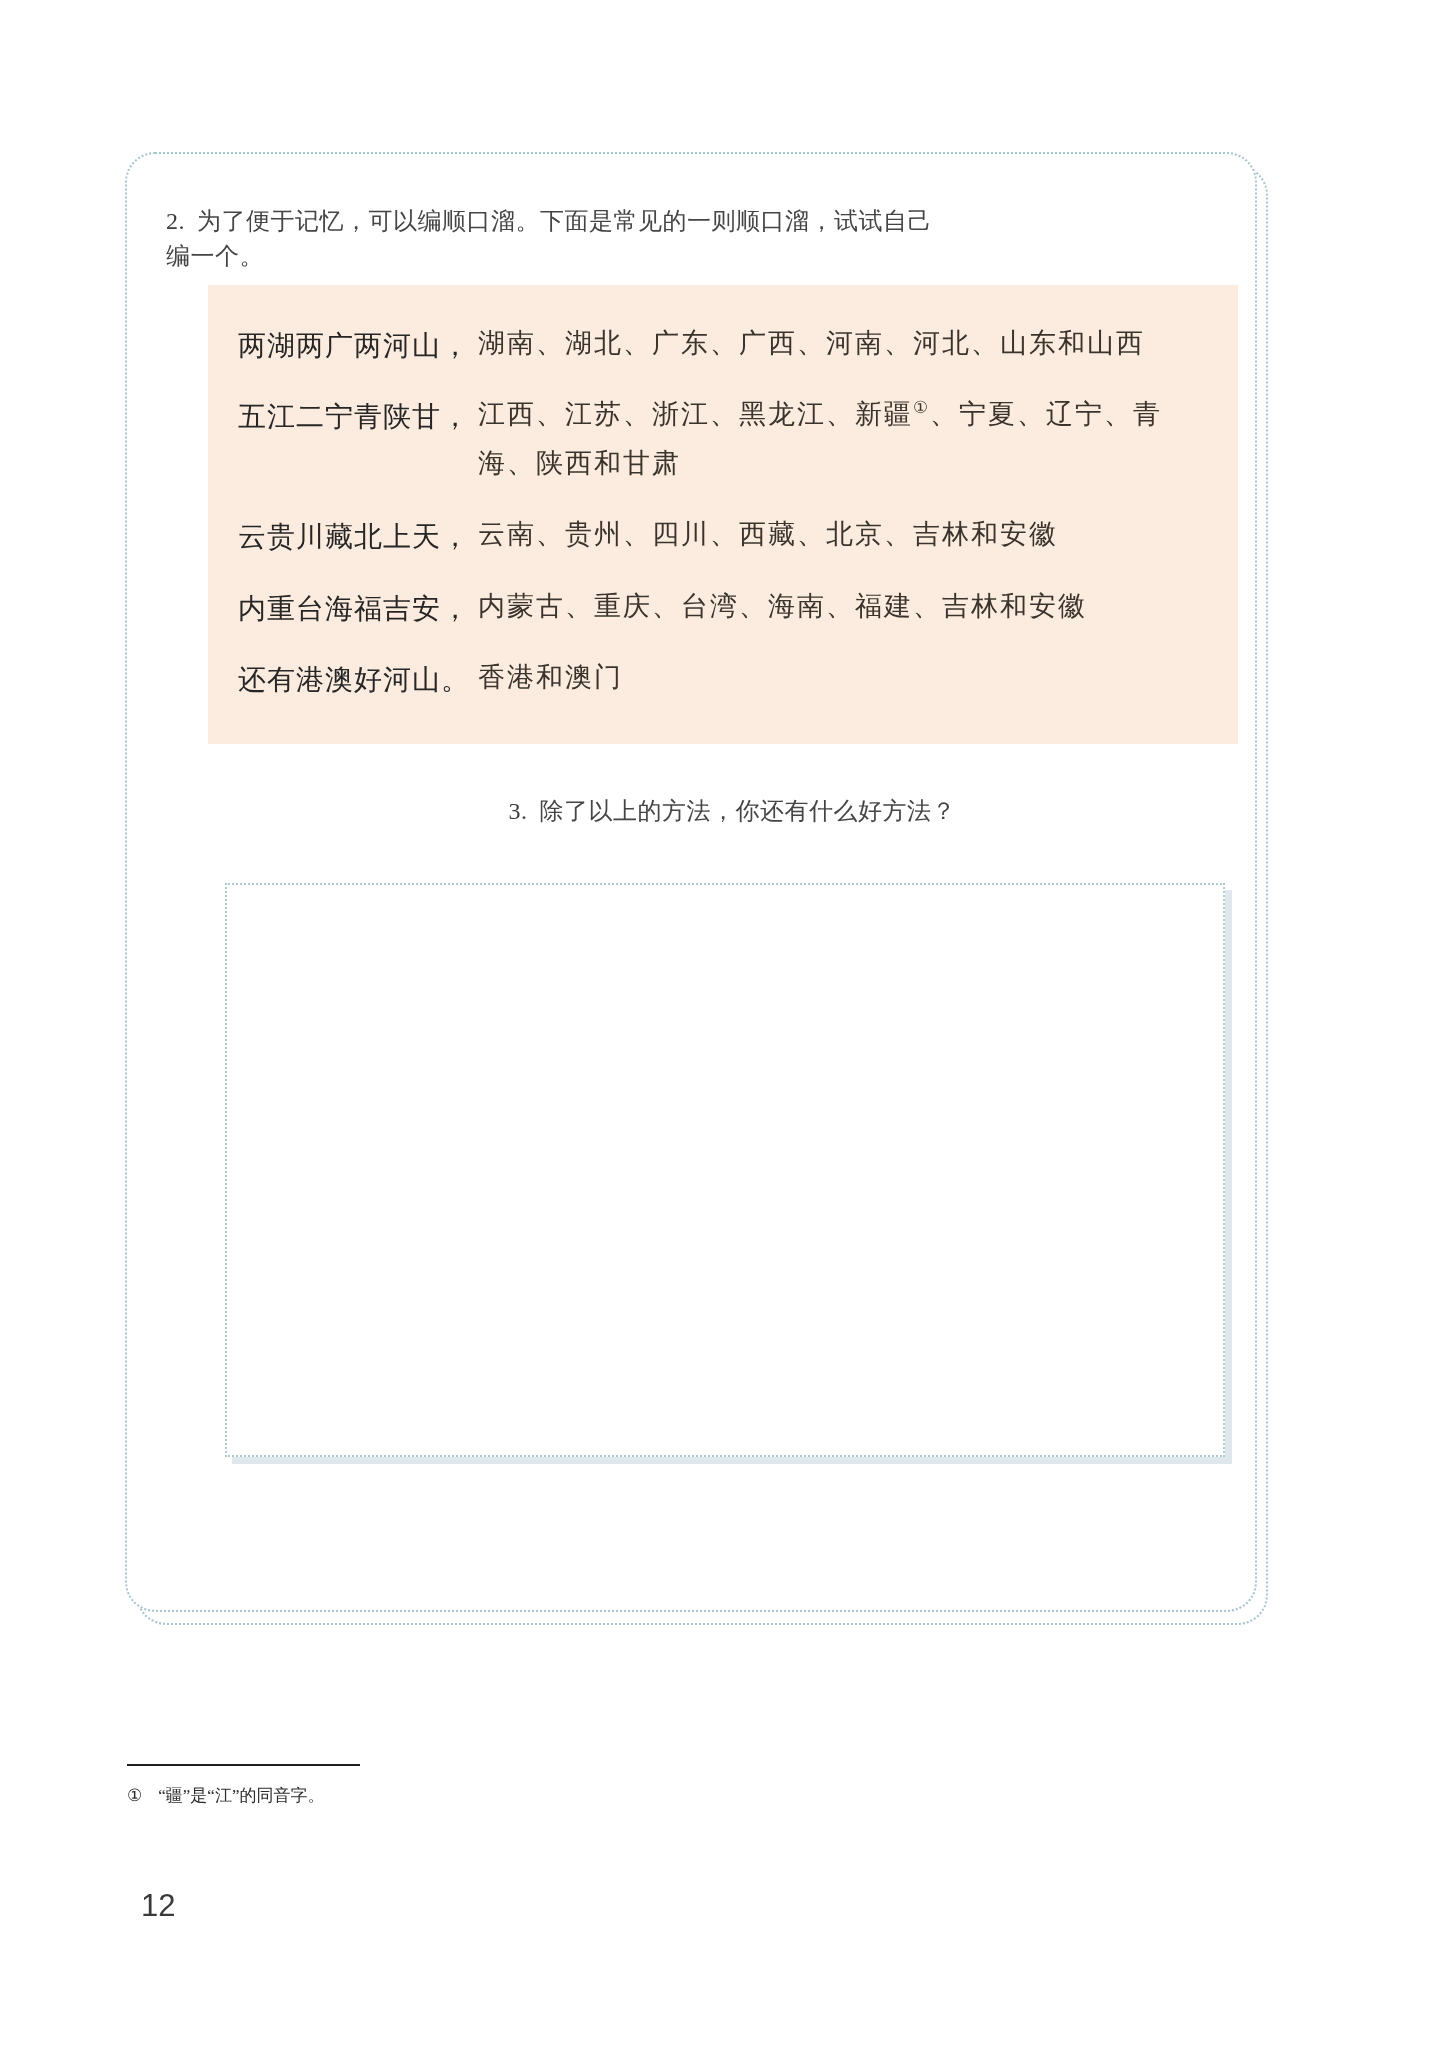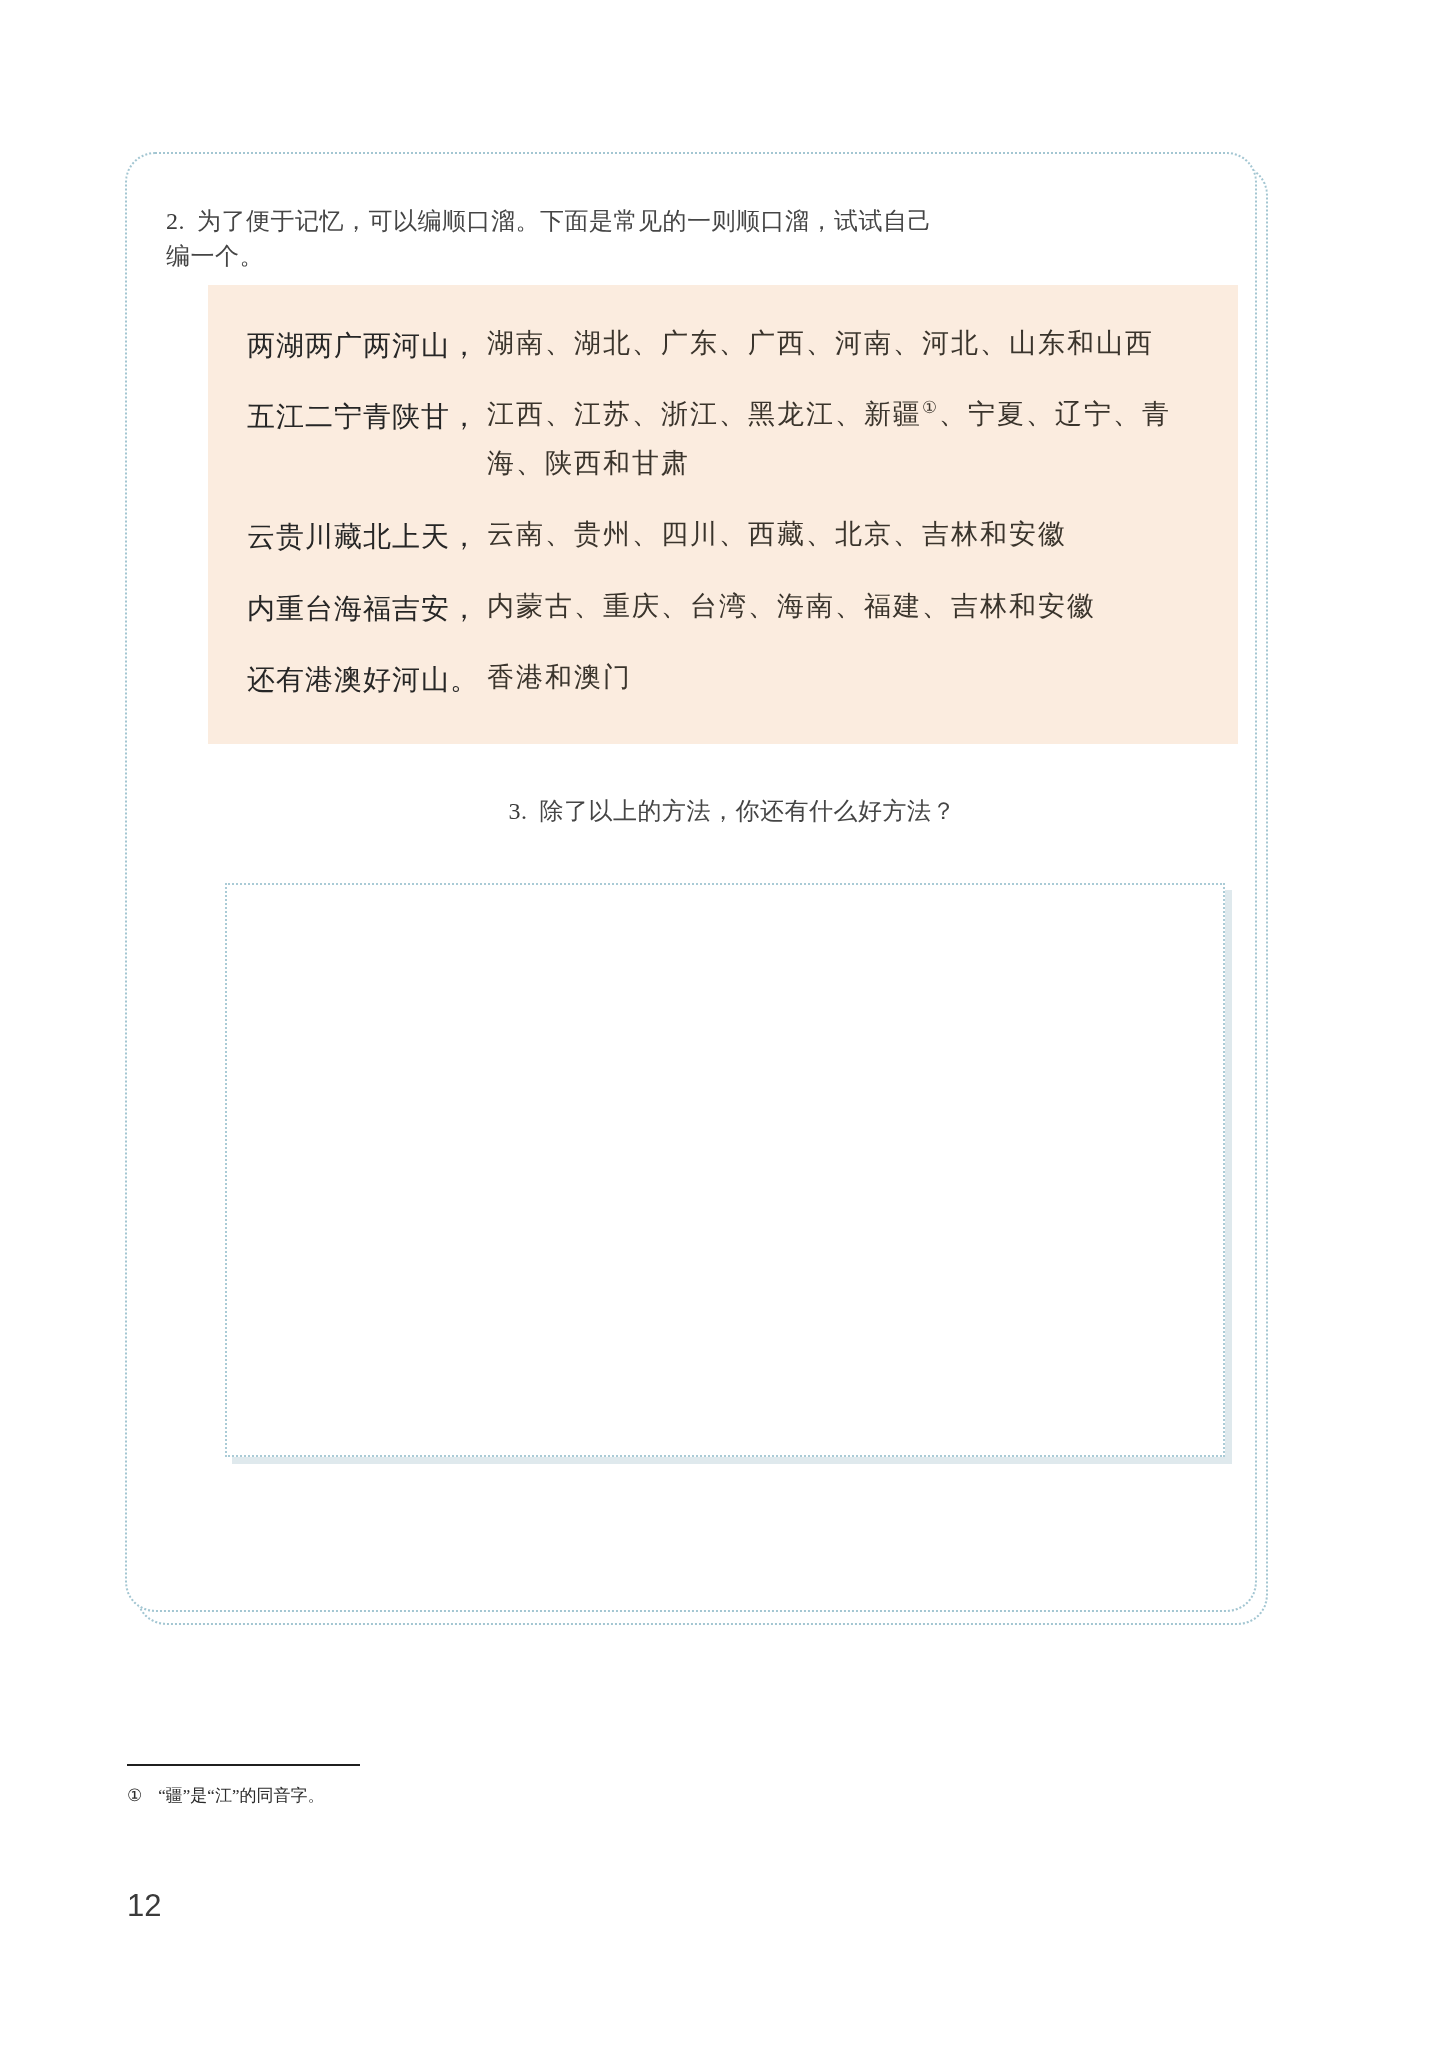"两湖两广两河山，" .jrow { margin-left: 9px -> none }
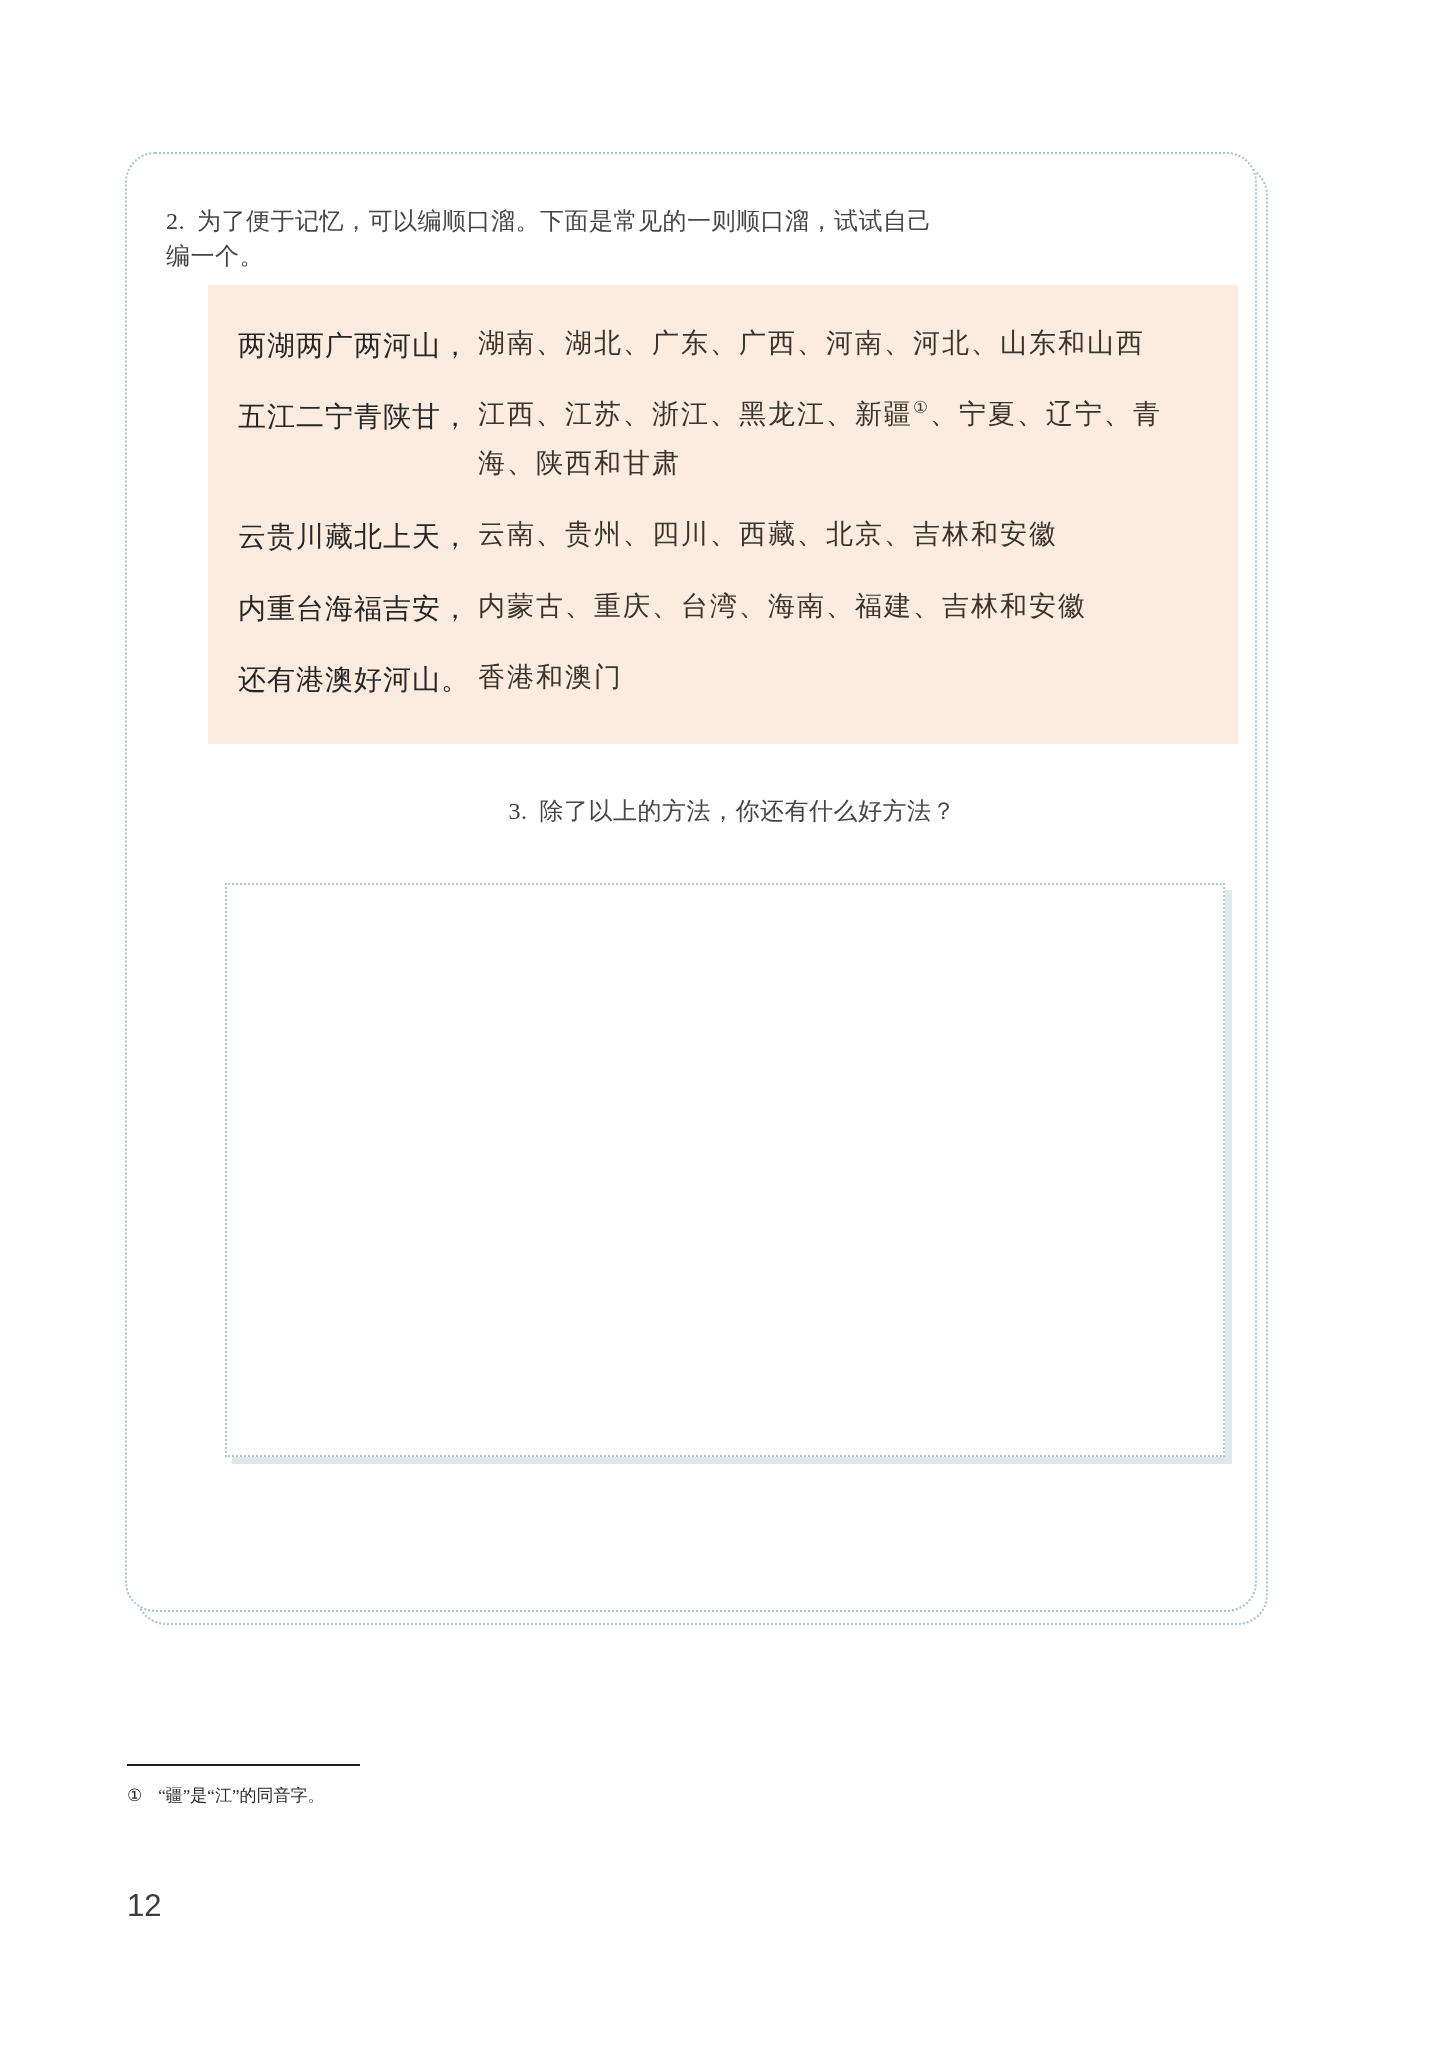"12" .page-footer { left: 127px -> 141px }
